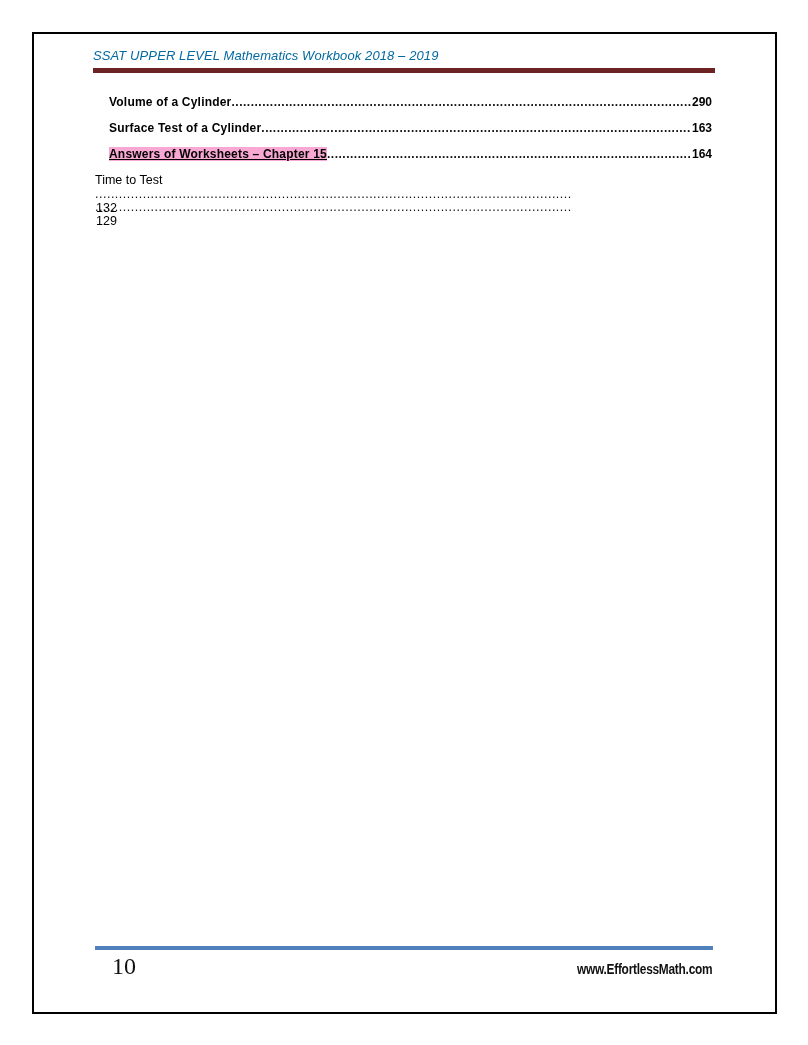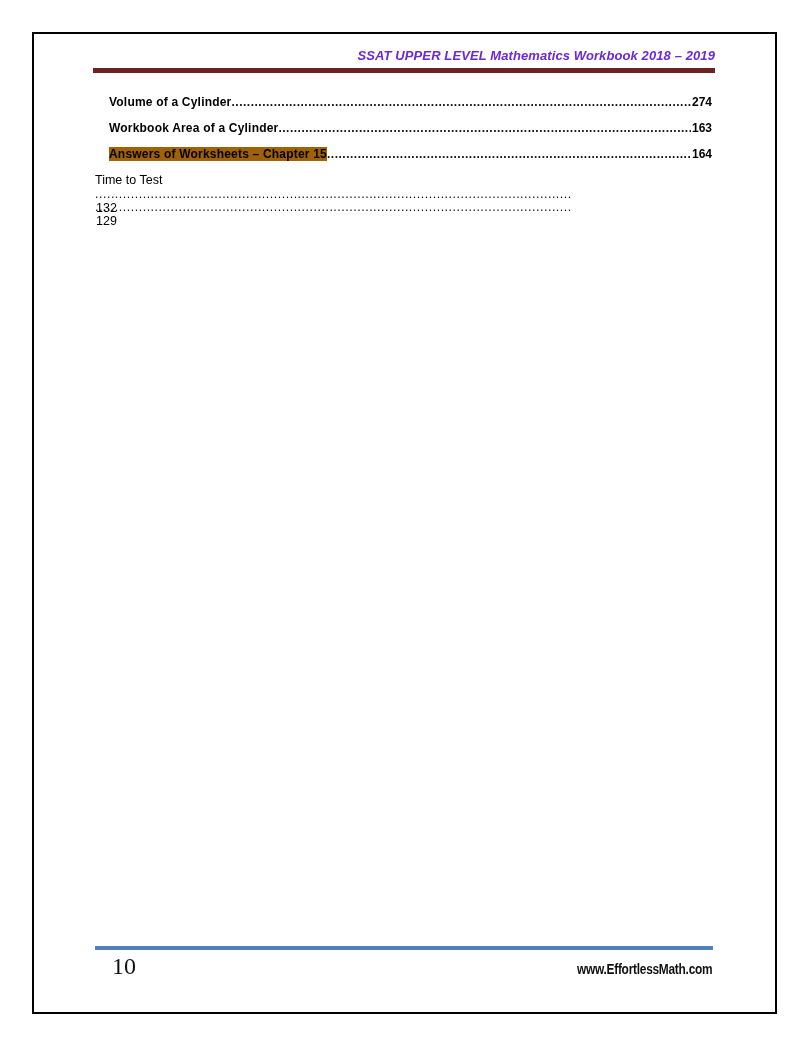"SSAT UPPER LEVEL Mathematics Workbook" .header-title { color: #6d28d9 -> #0369a1; font-weight: bold -> normal; text-align: right -> left }
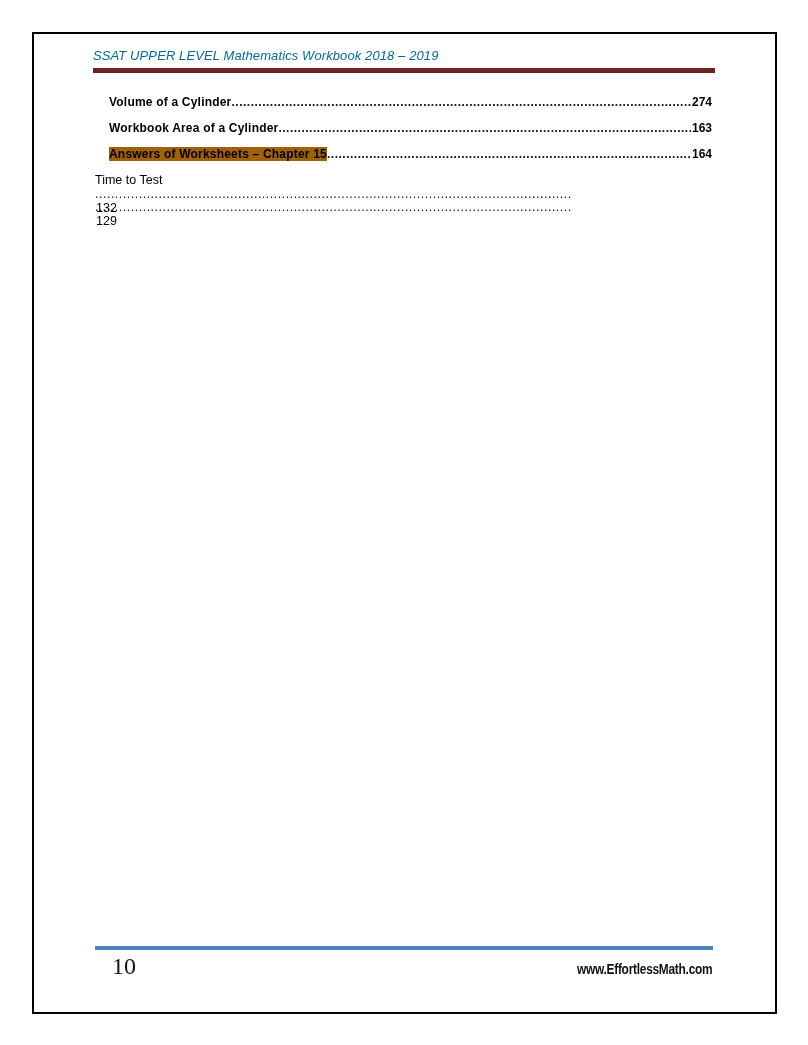"274" span.page { text: 274 -> 290 }
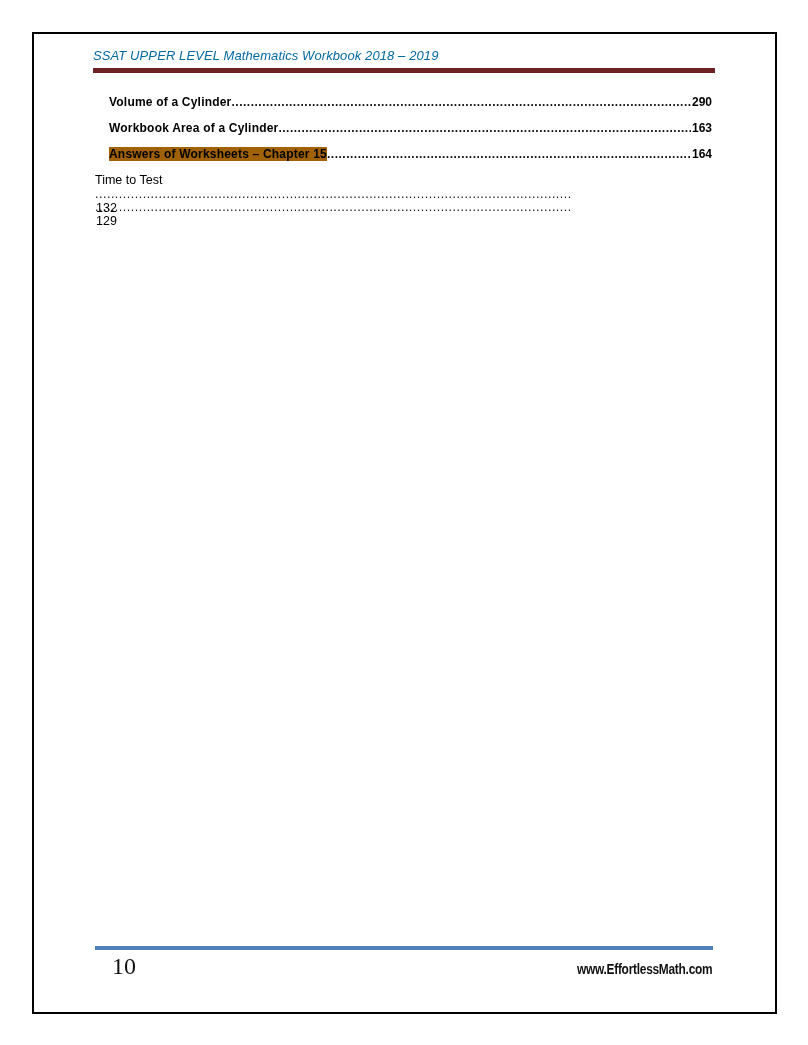"Workbook Area of a Cylinder" span.title { text: Workbook Area -> Surface Test }
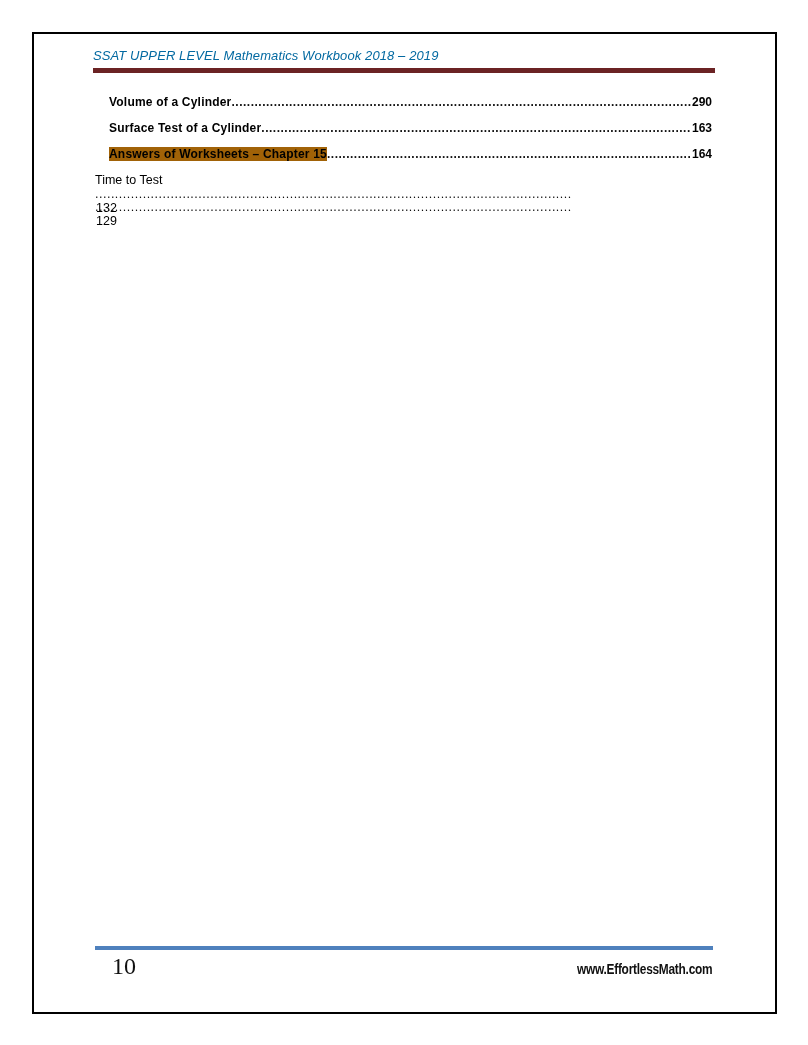"Answers of Worksheets – Chapter" .hl { background: #a16207 -> #f9a8d4; text-decoration: none -> underline }
